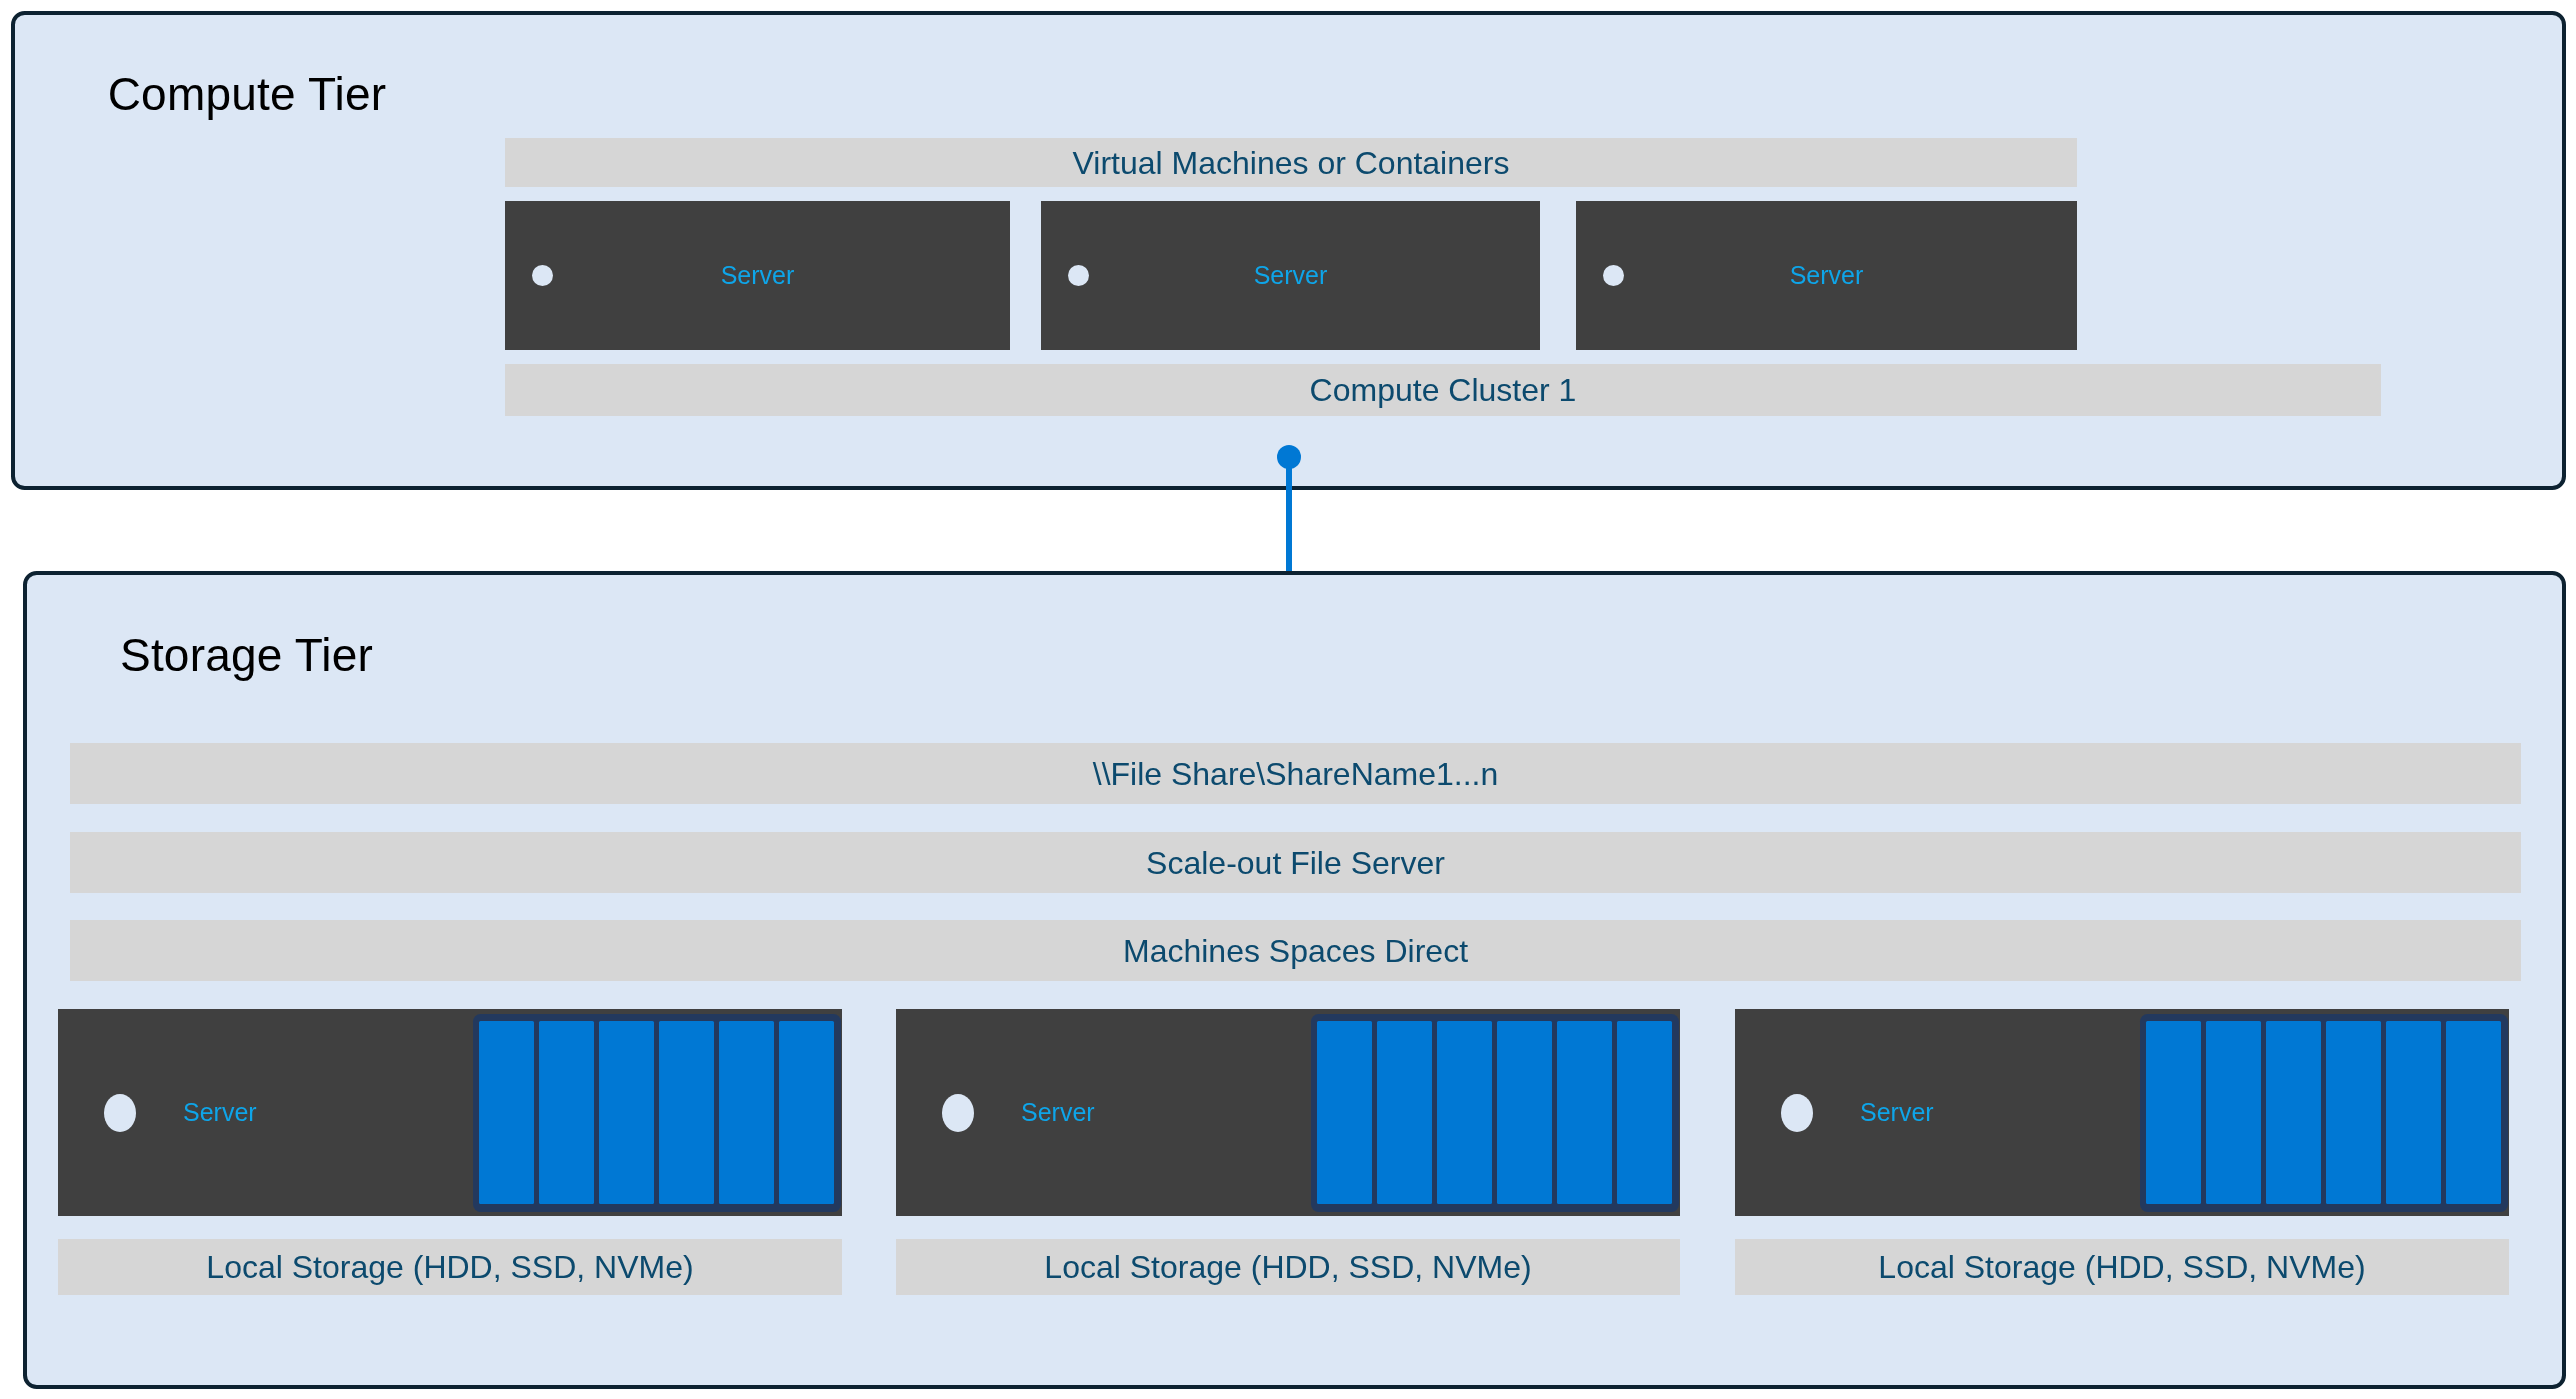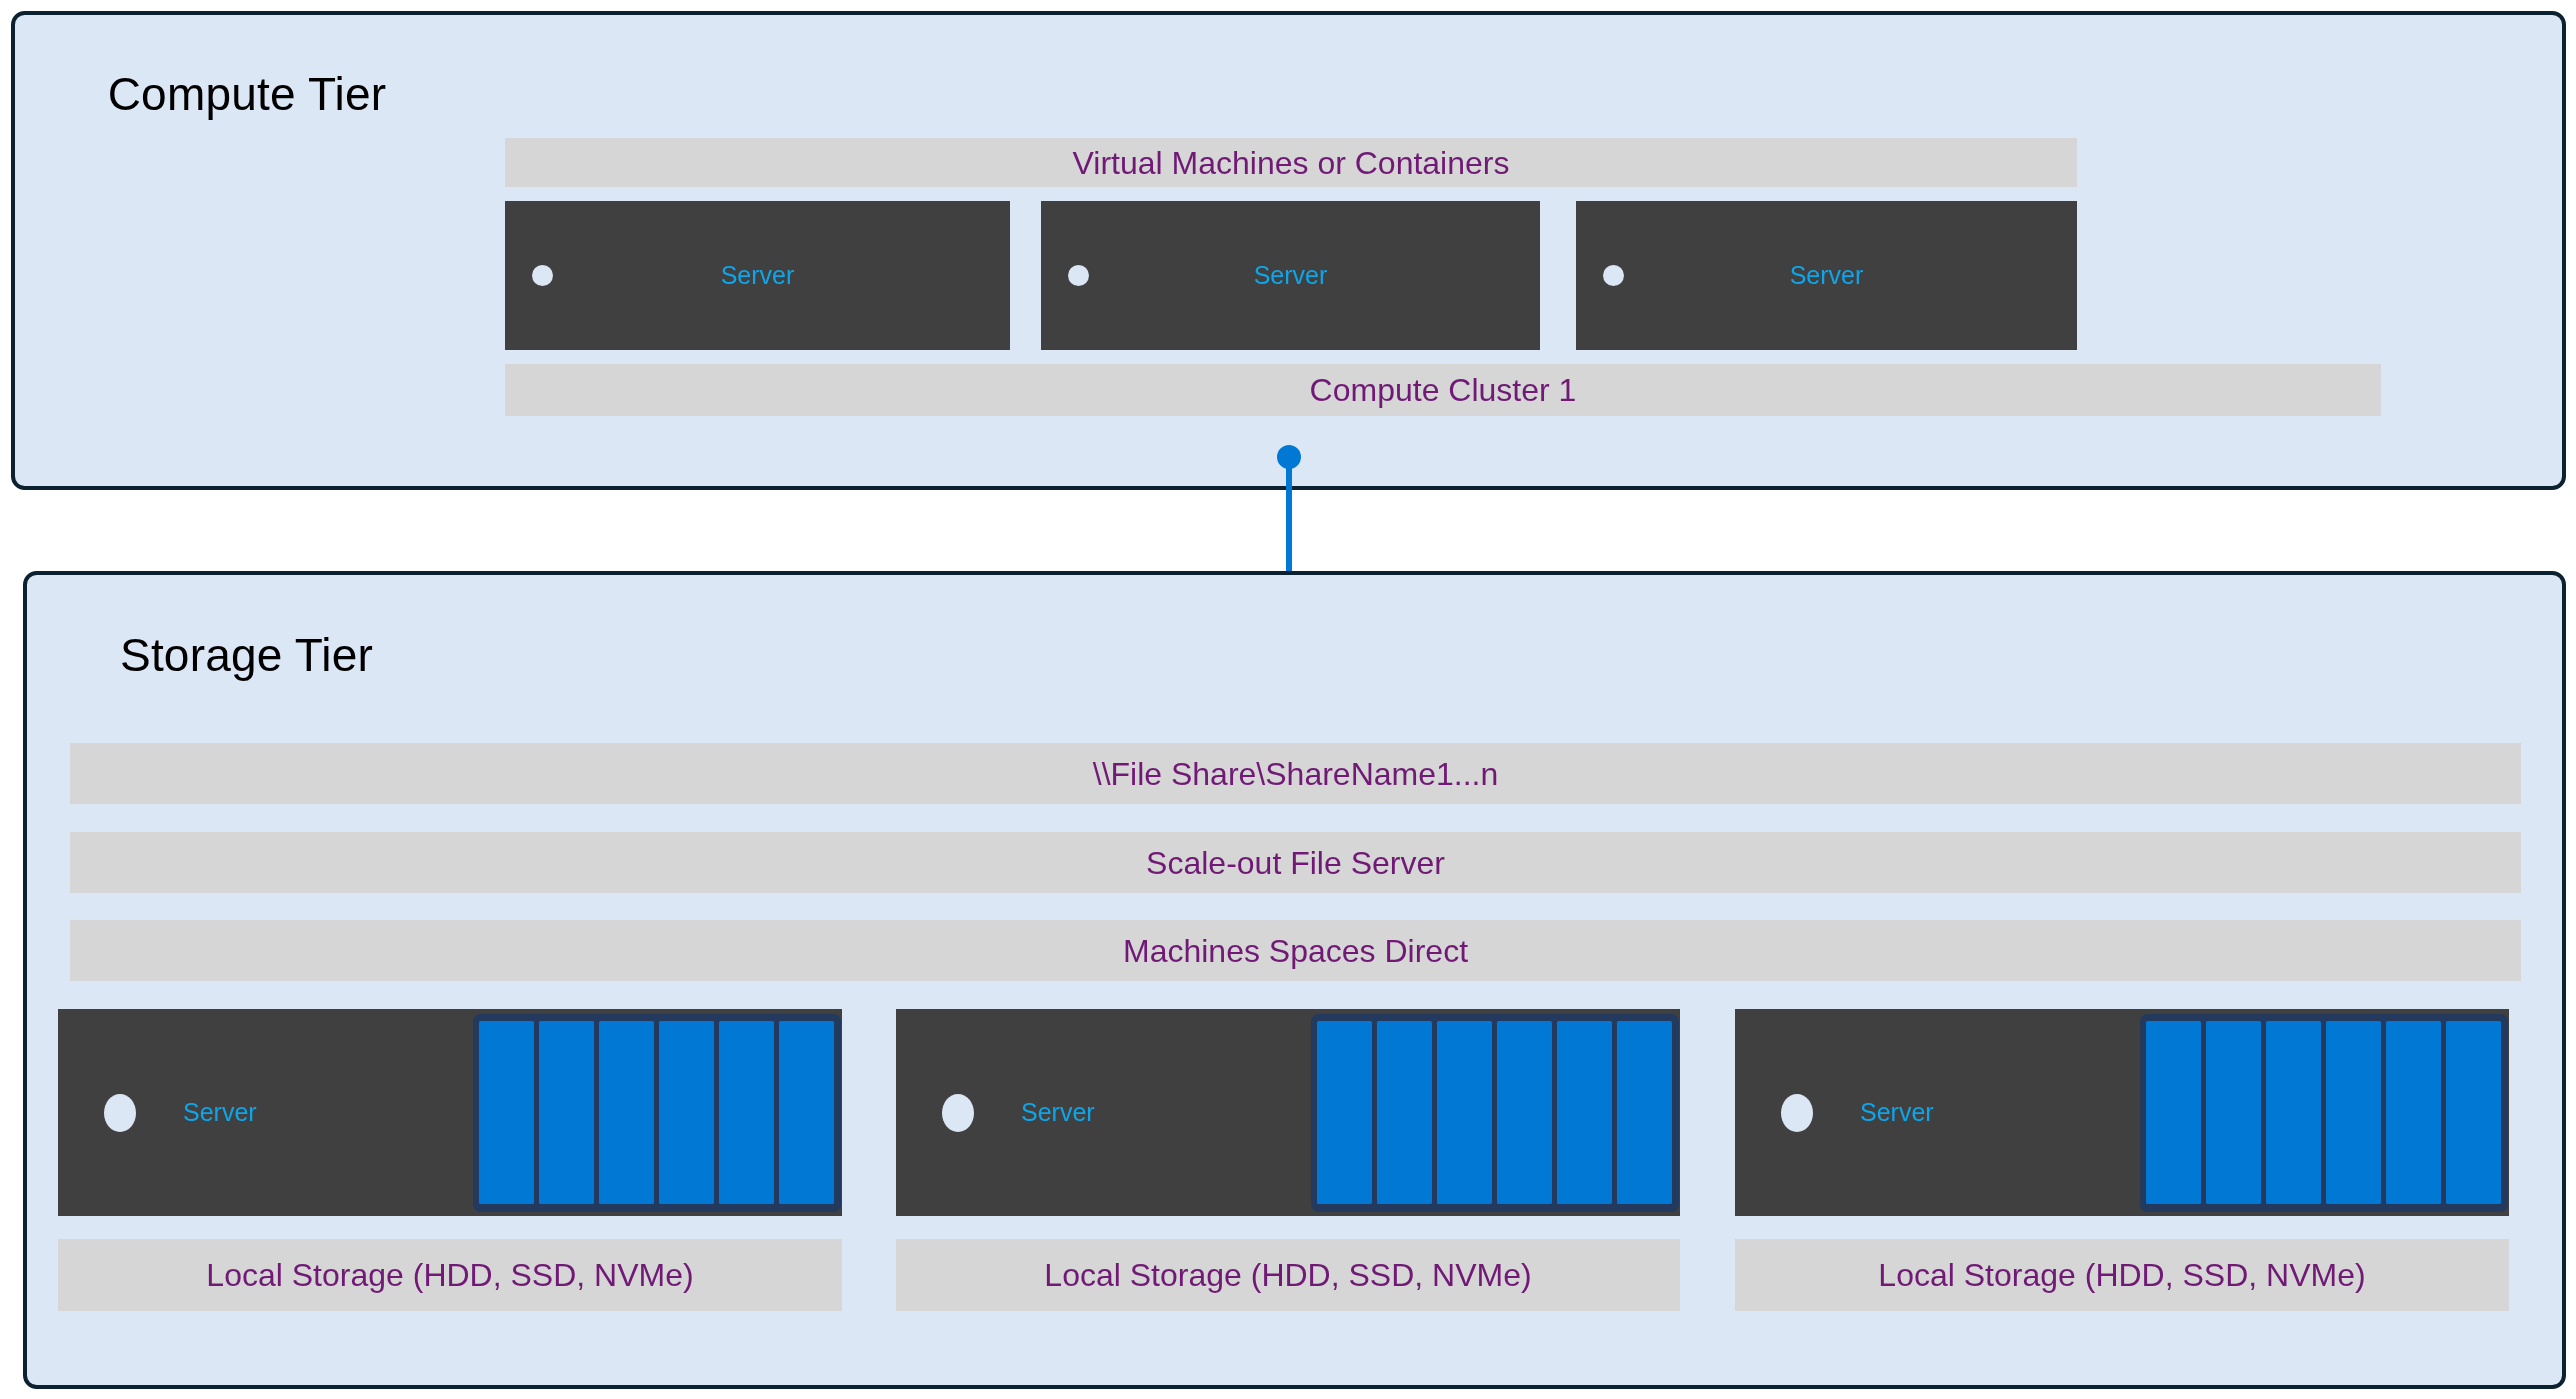"Virtual Machines or Containers" .gray-bar > .bar-label { color: #701a75 -> #0c4a6e }
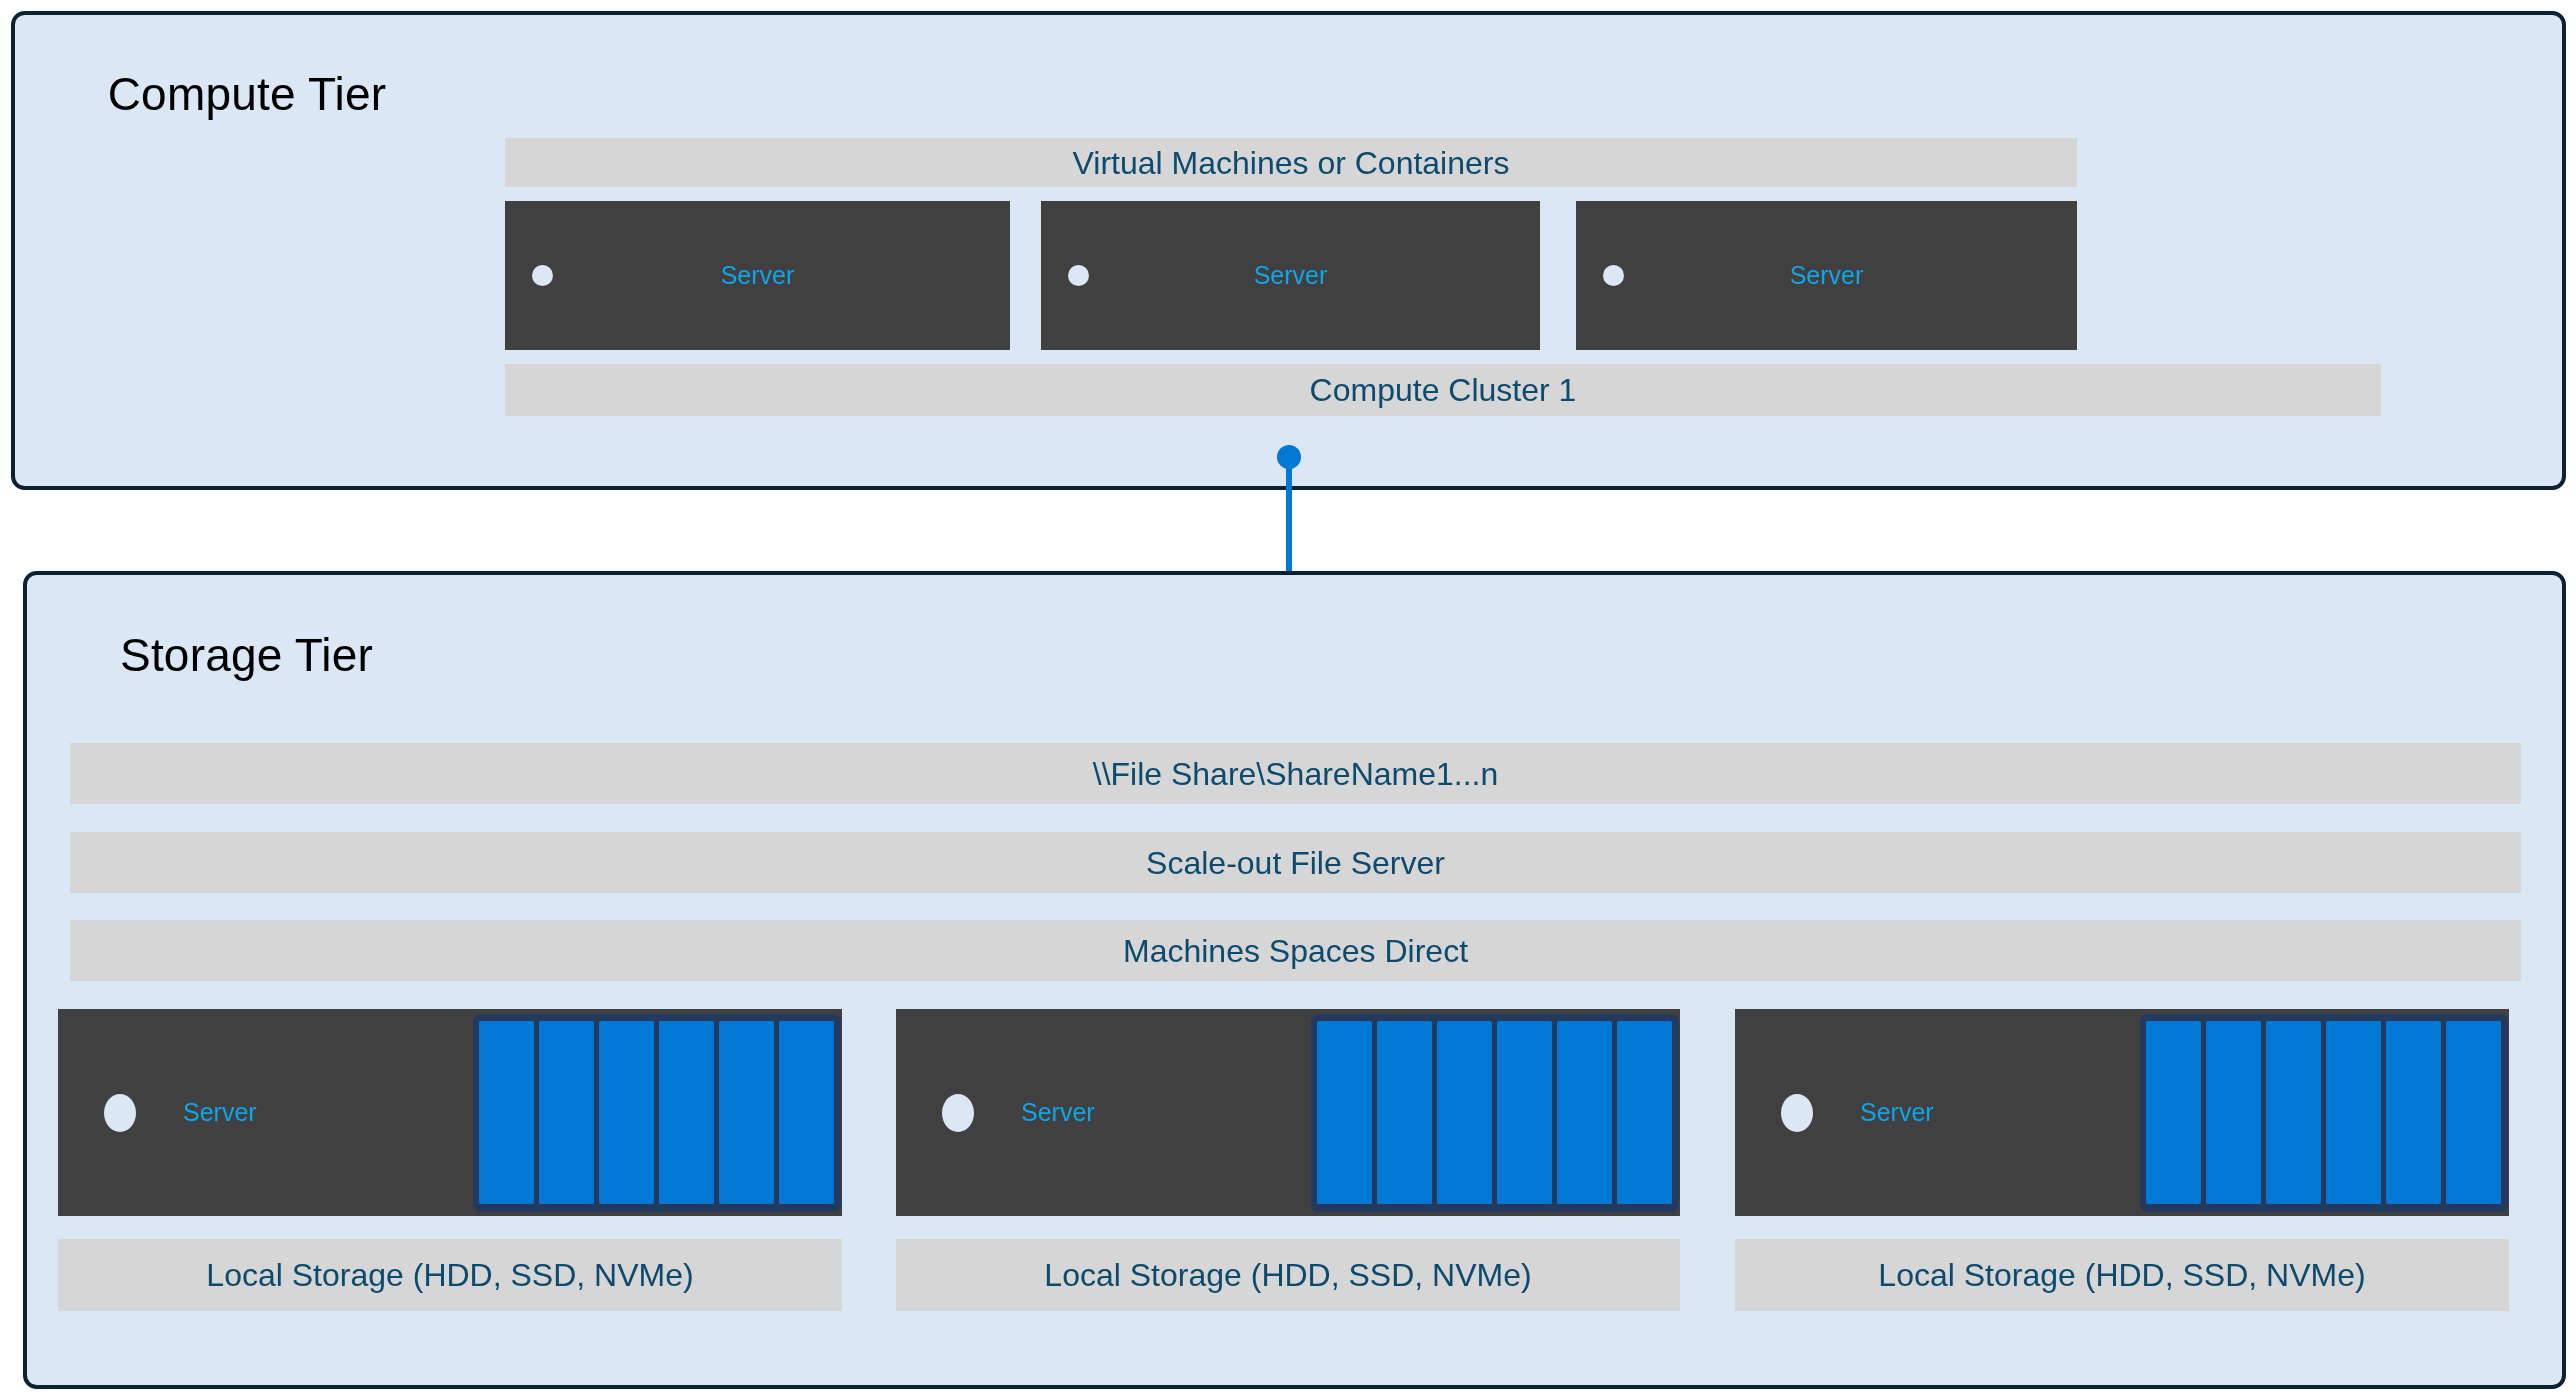"Local Storage (HDD, SSD, NVMe)" .storage-local-bar { height: 72px -> 56px }
